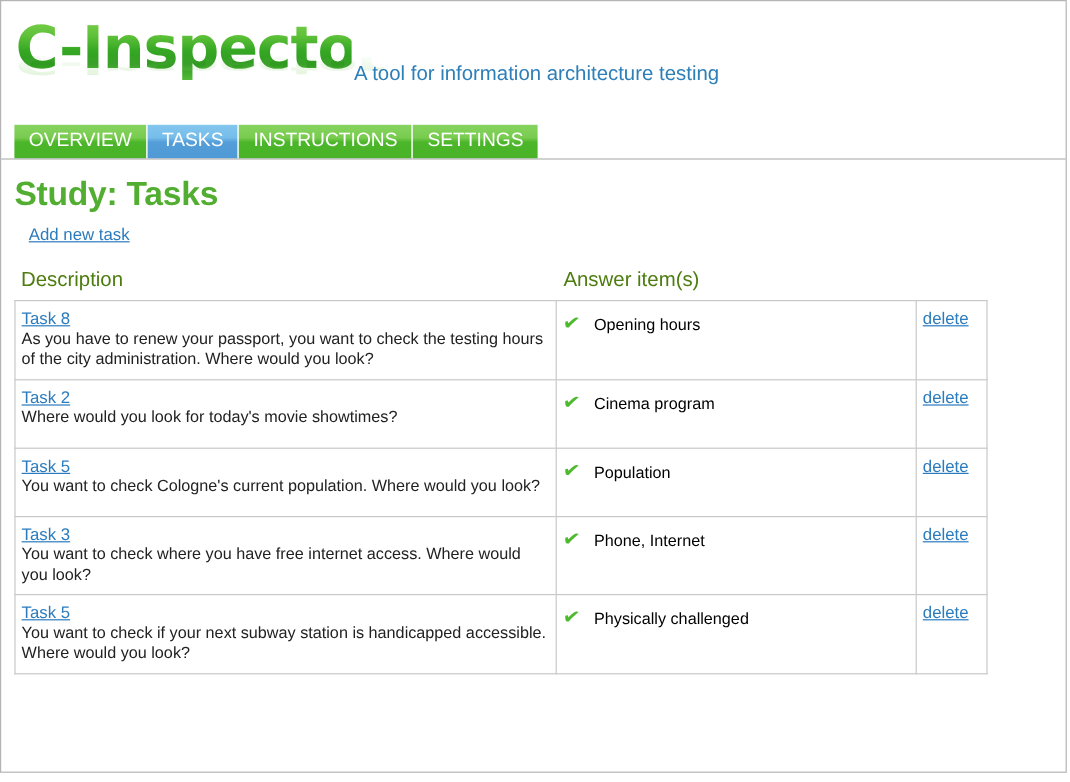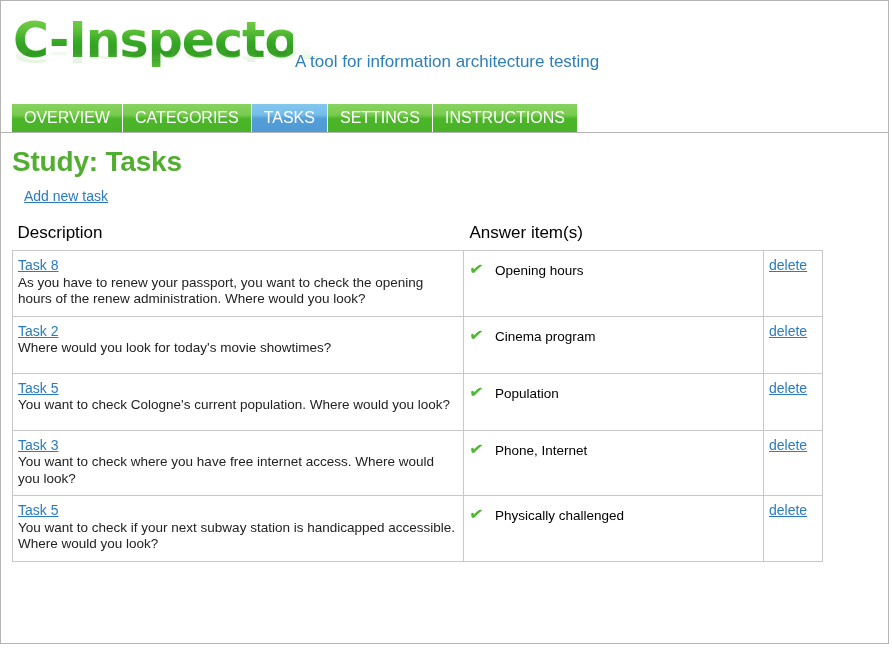"CATEGORIES" div.nav-tab { html: <div>CATEGORIES</div> -> none }
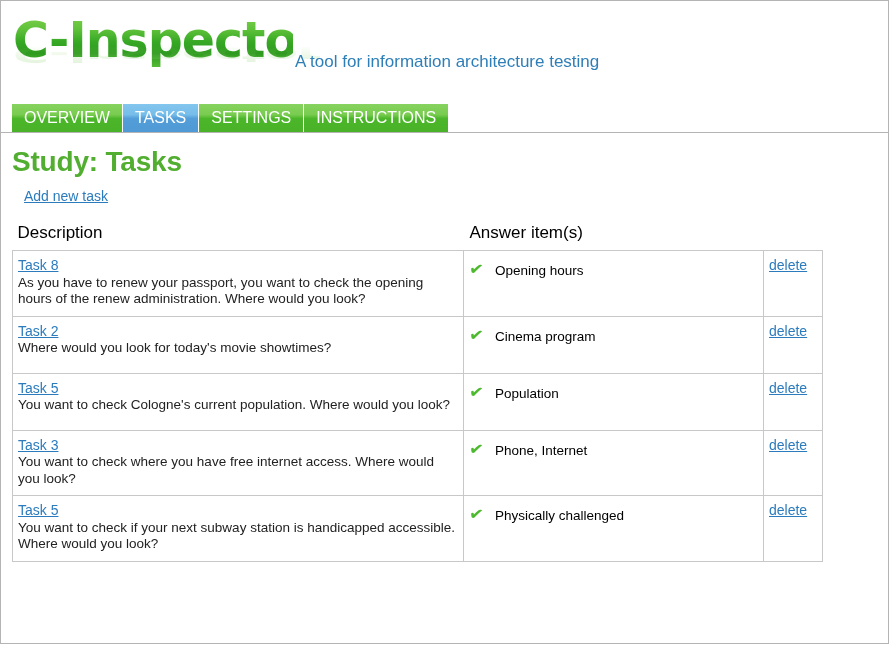"SETTINGS" div.nav-tab { order: before "INSTRUCTIONS" -> after "INSTRUCTIONS" }
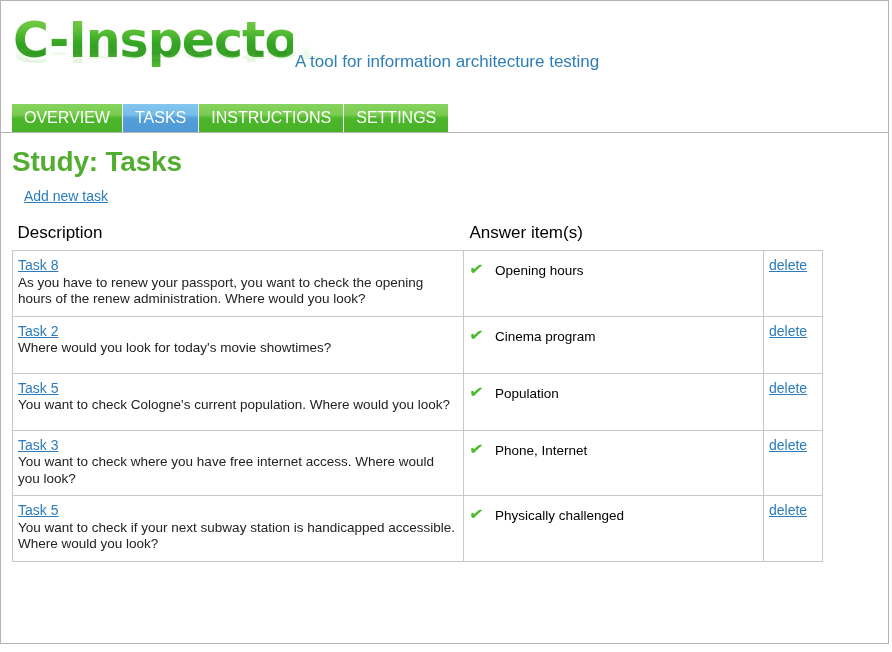"Description" .tasks-table th { color: #000000 -> #4d7c0f }
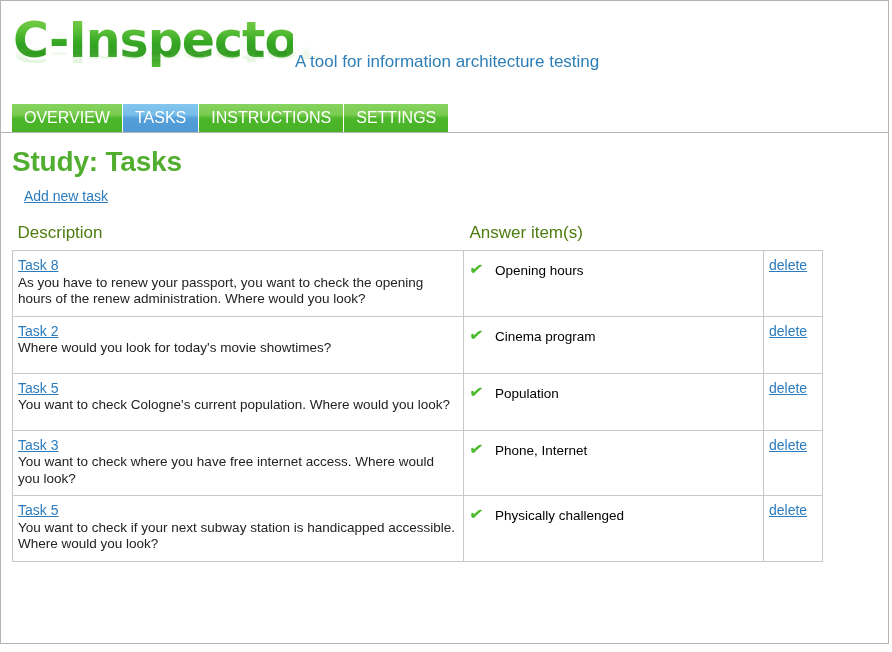"As you have to renew" span.task-desc { text: opening hours of the renew -> testing hours of the city }
